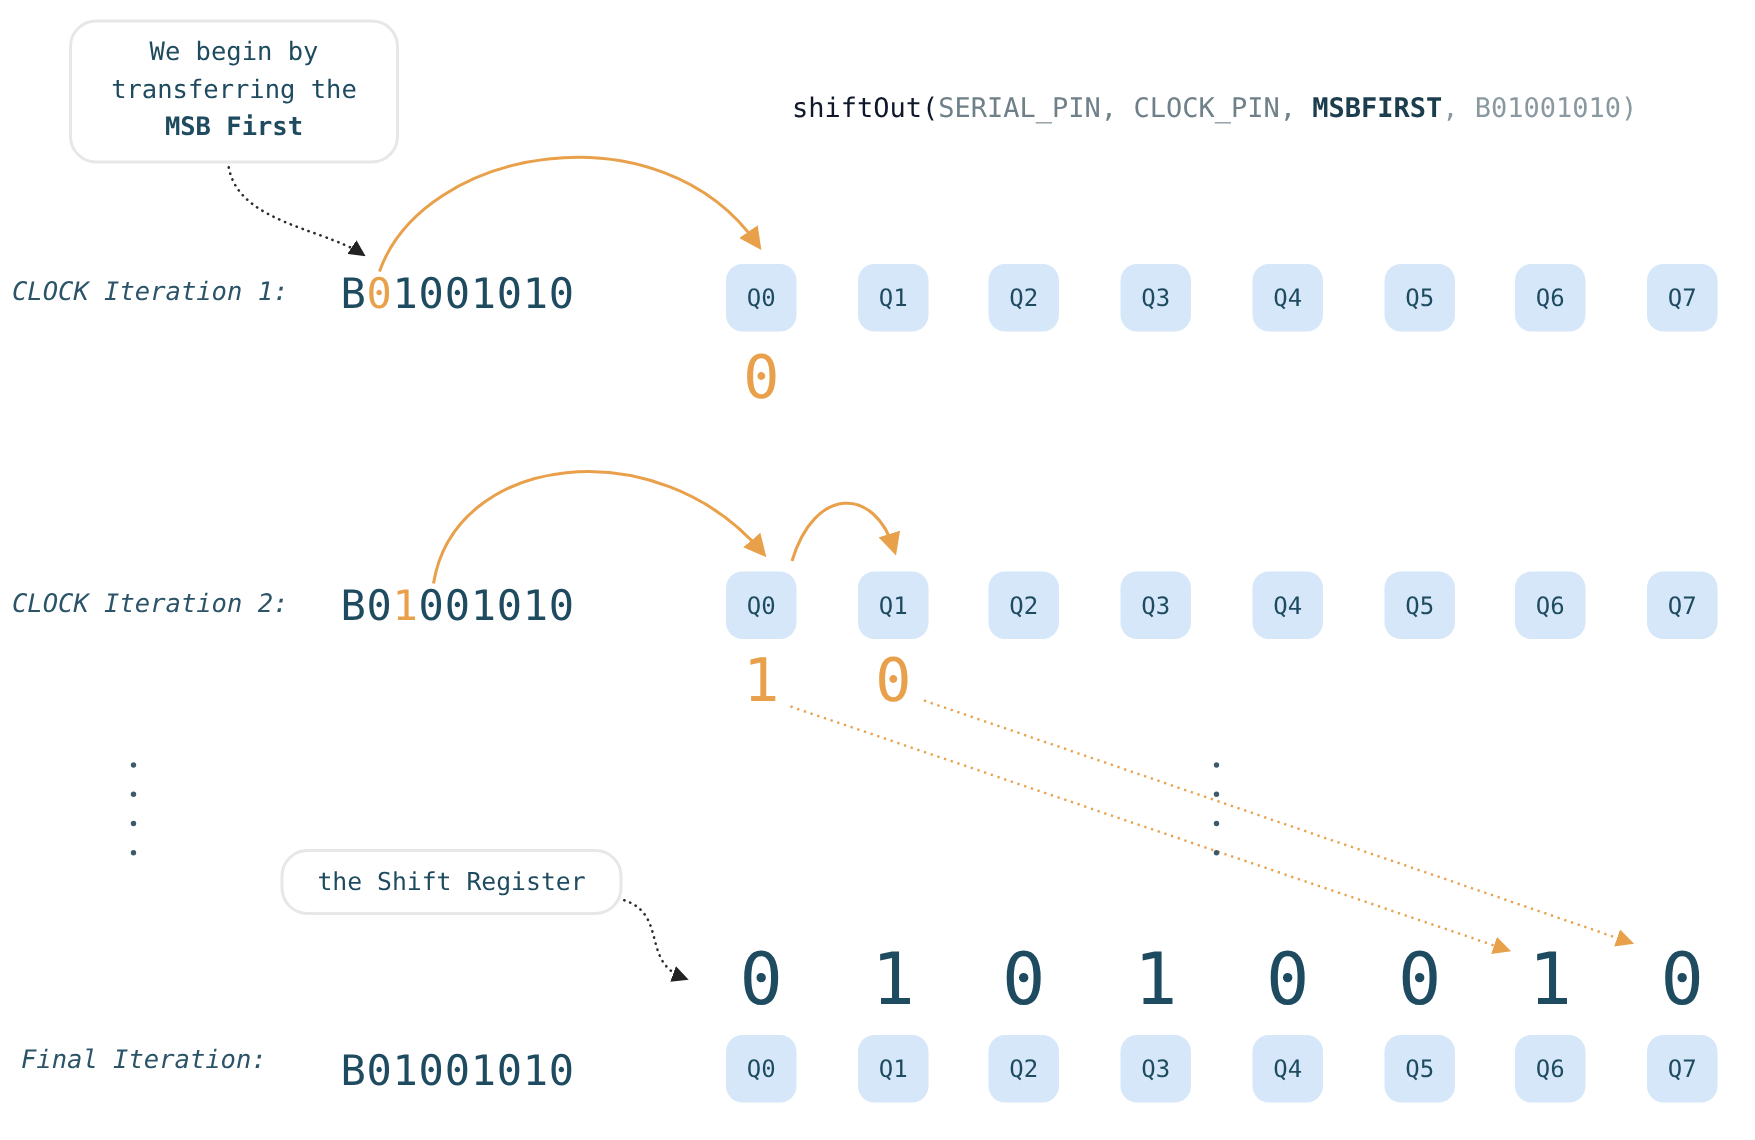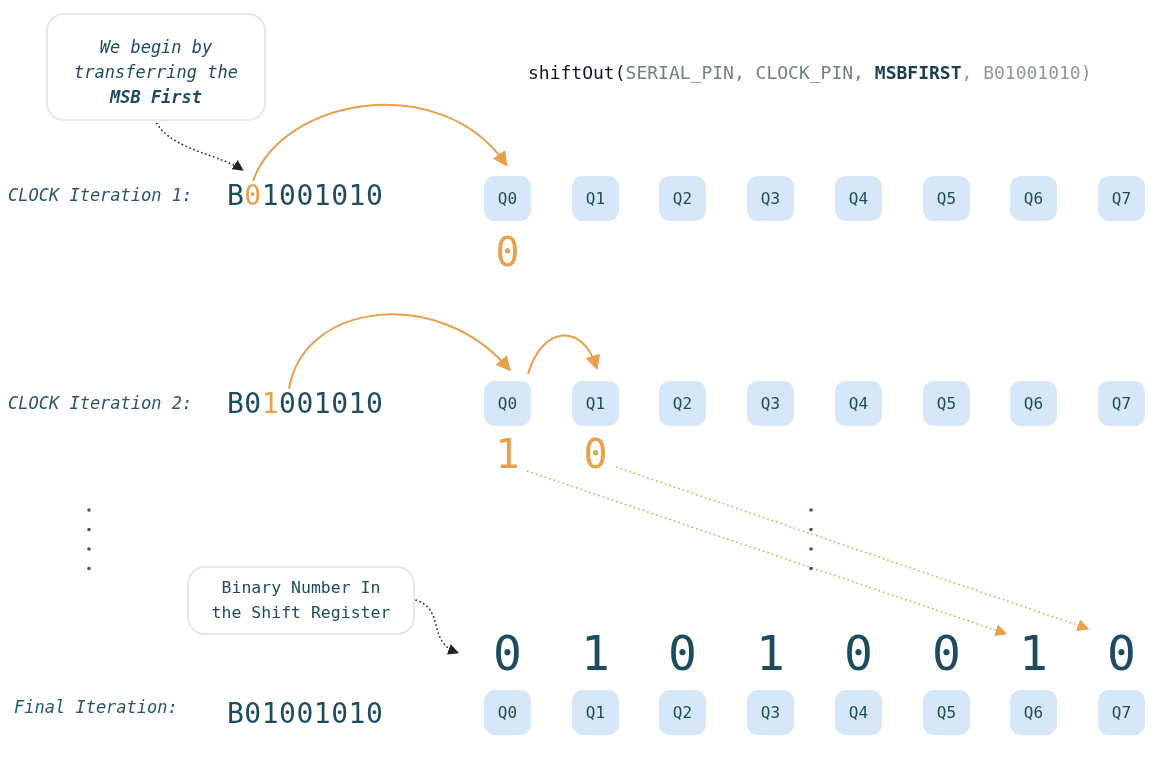"We begin by" .bubble-msb { font-style: italic -> none; padding: 20px 0 9px 0 -> 8px 0 9px 0 }
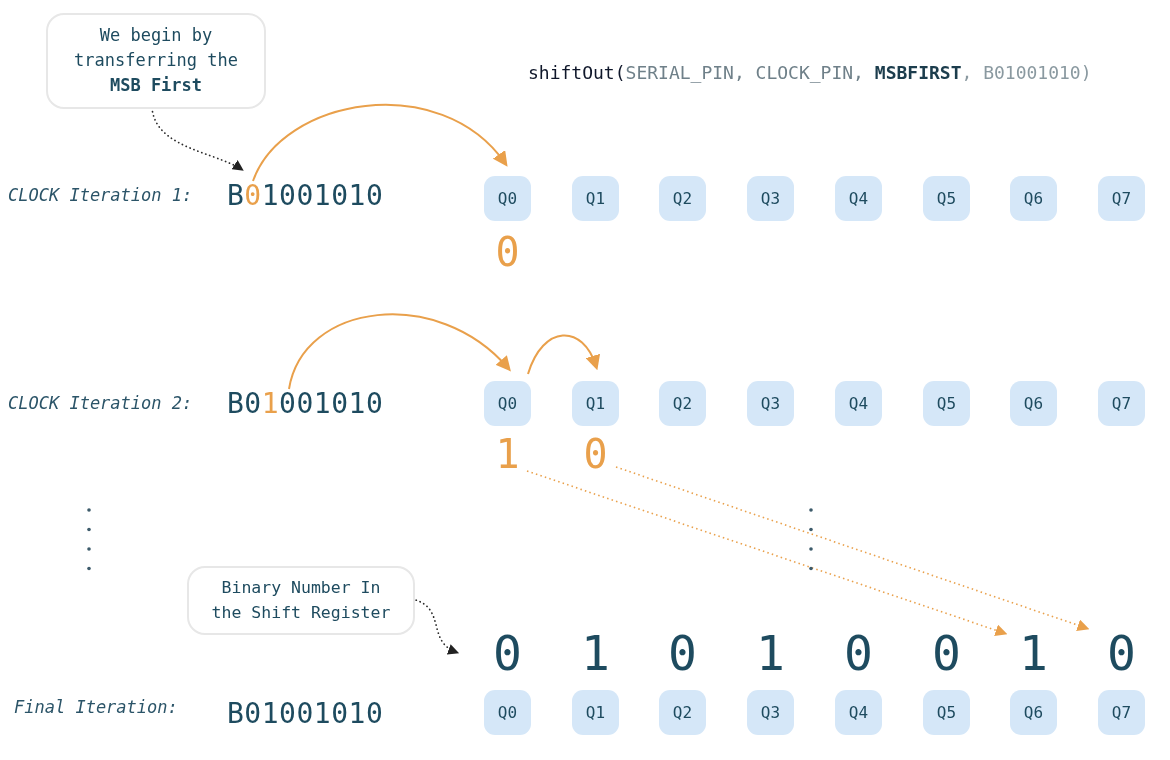"Binary Number In" div { html: <div>Binary Number In</div> -> none }
